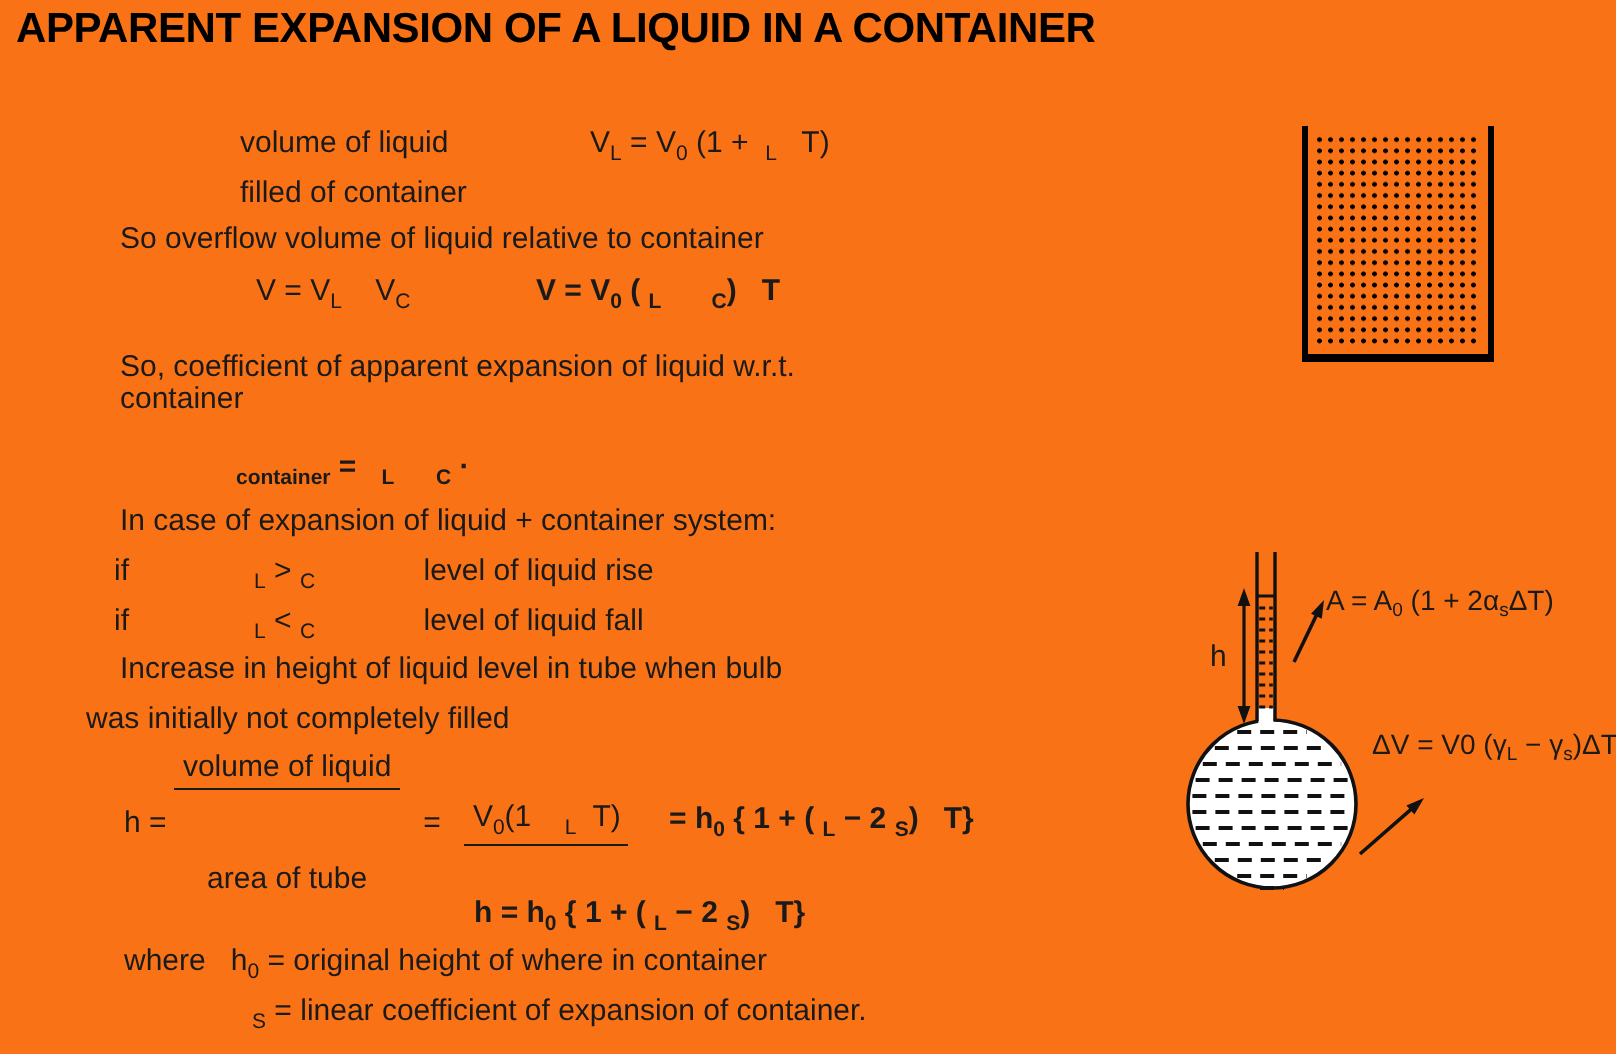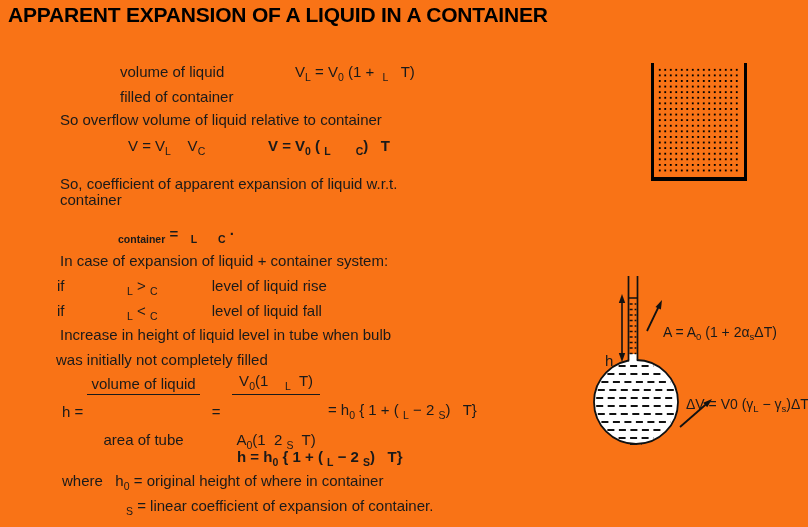"A = A0 (1 +" .dlabel { margin-top: 32px -> none }
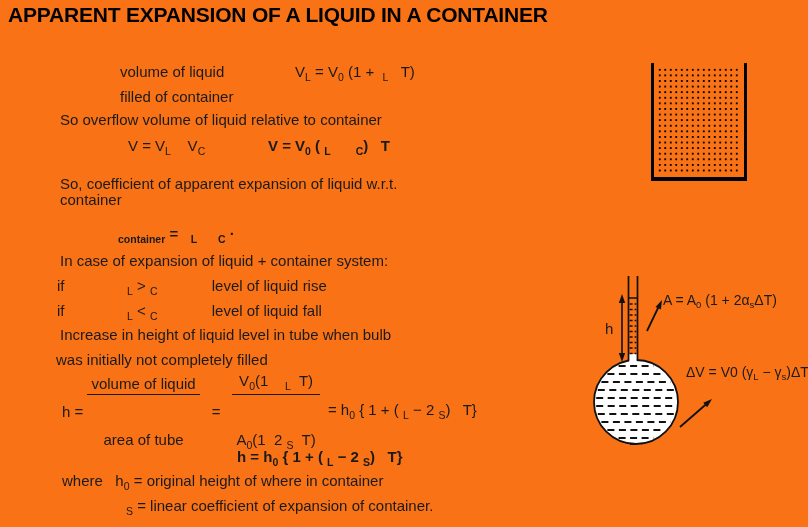"was initially not completely filled" div.line { left: 56px -> 43px }
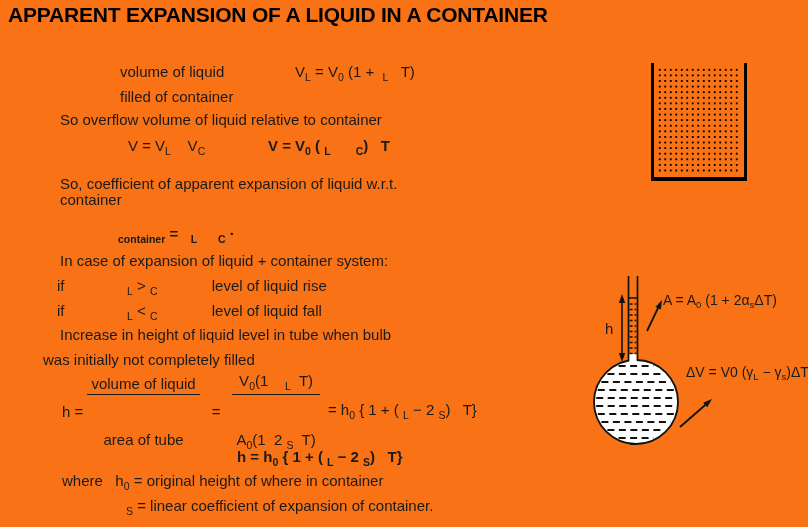"= h0 { 1 +" .suffix { font-weight: none -> bold; margin-left: 4px -> 16px }
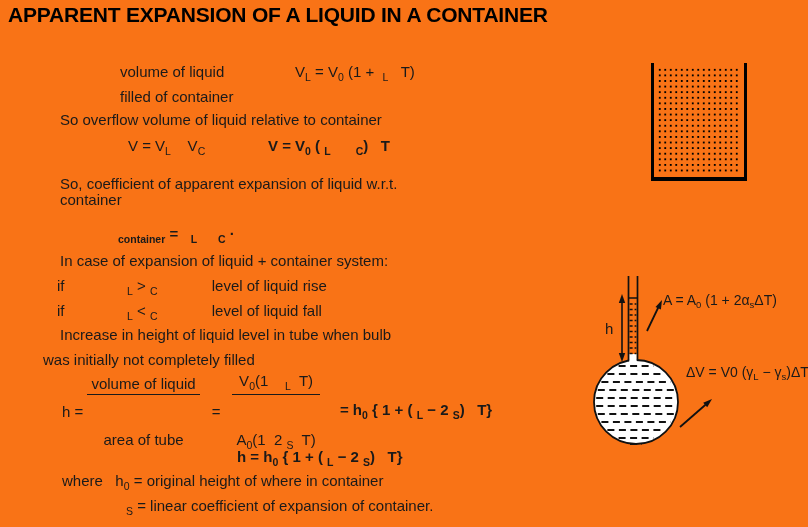"A0(1 2 S T)" span.den { html: <span><span>A</span><span>0</span><span>(1 2 </span><span>S</span><span> T)</span></span> -> none }
